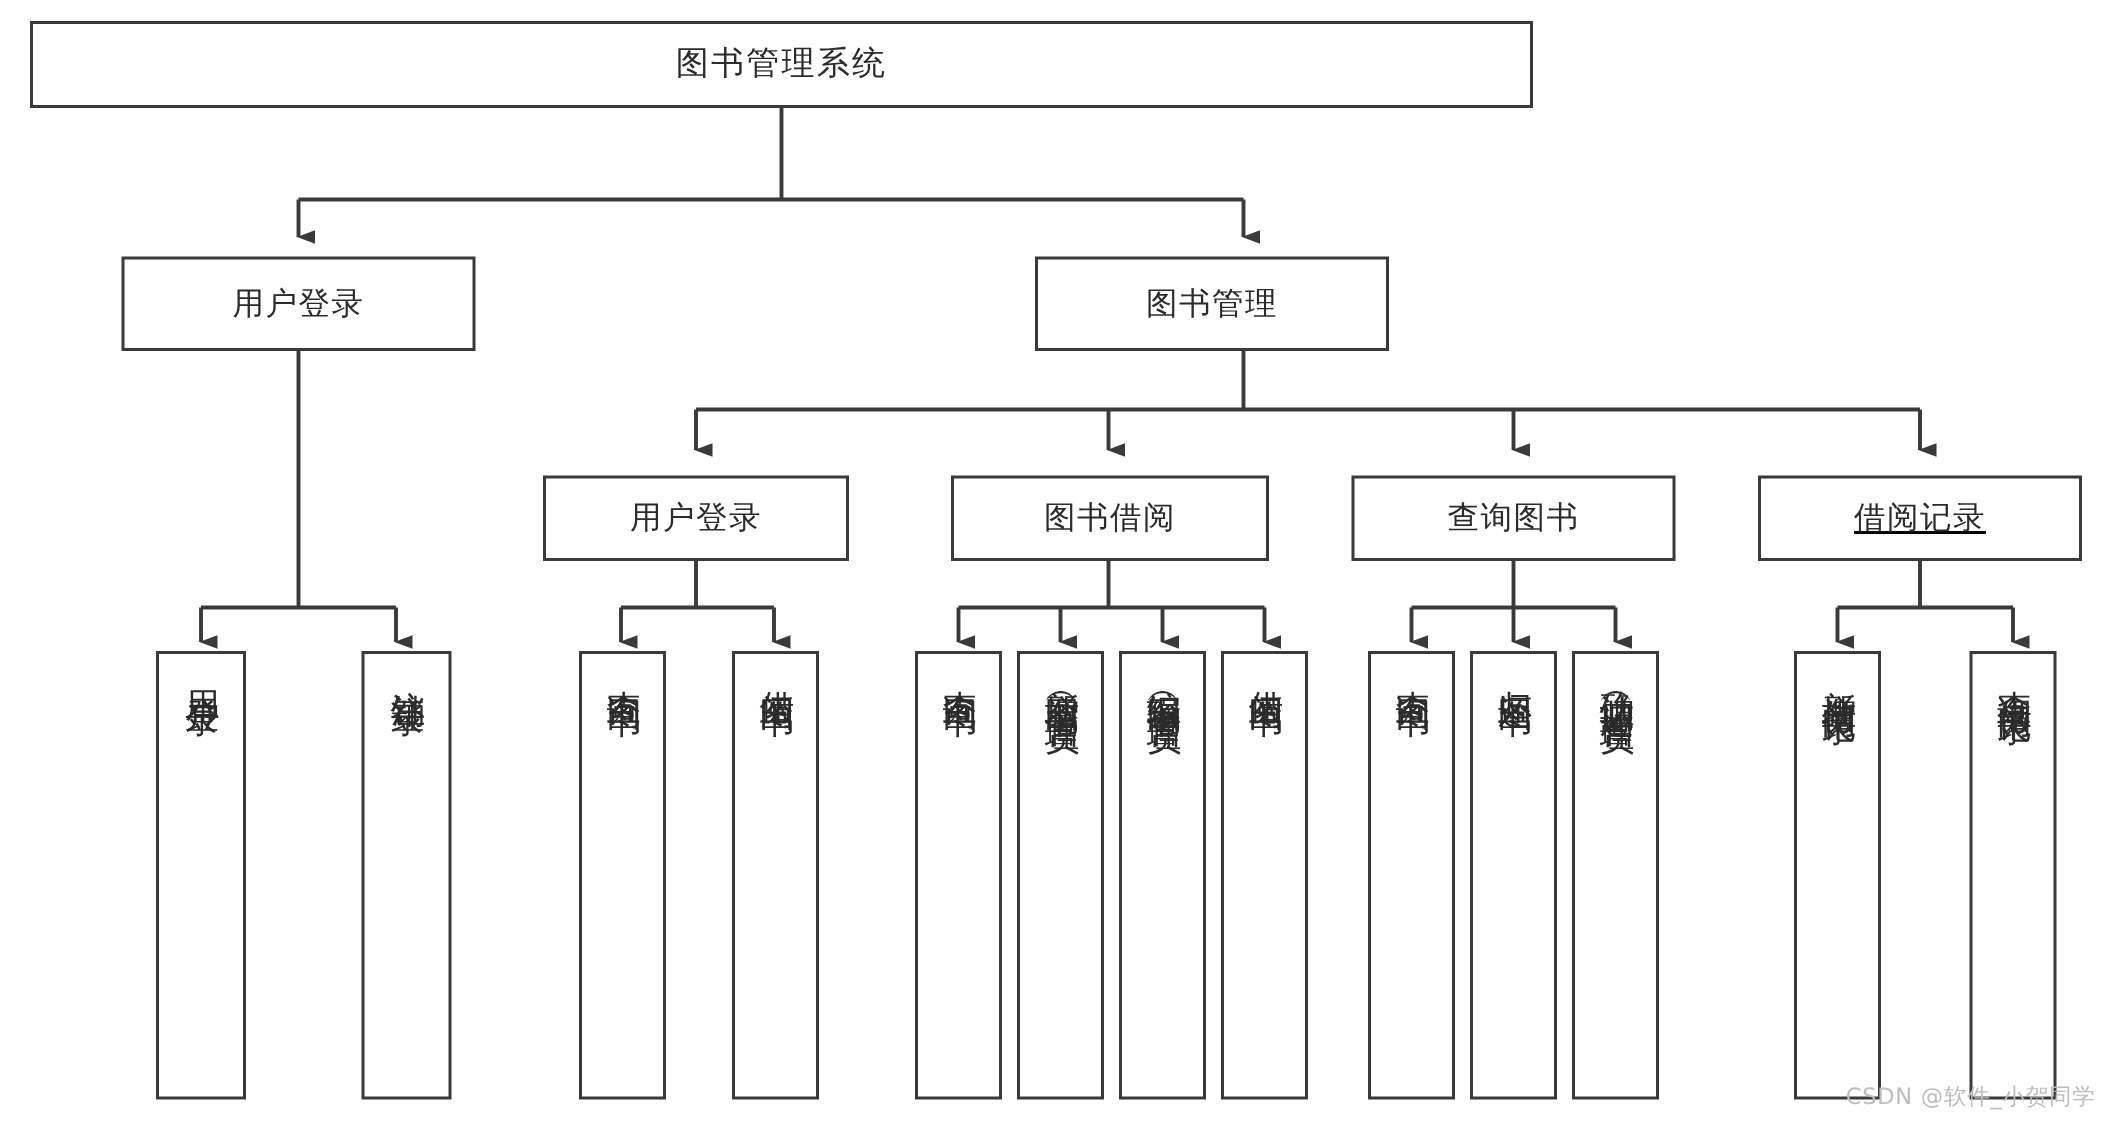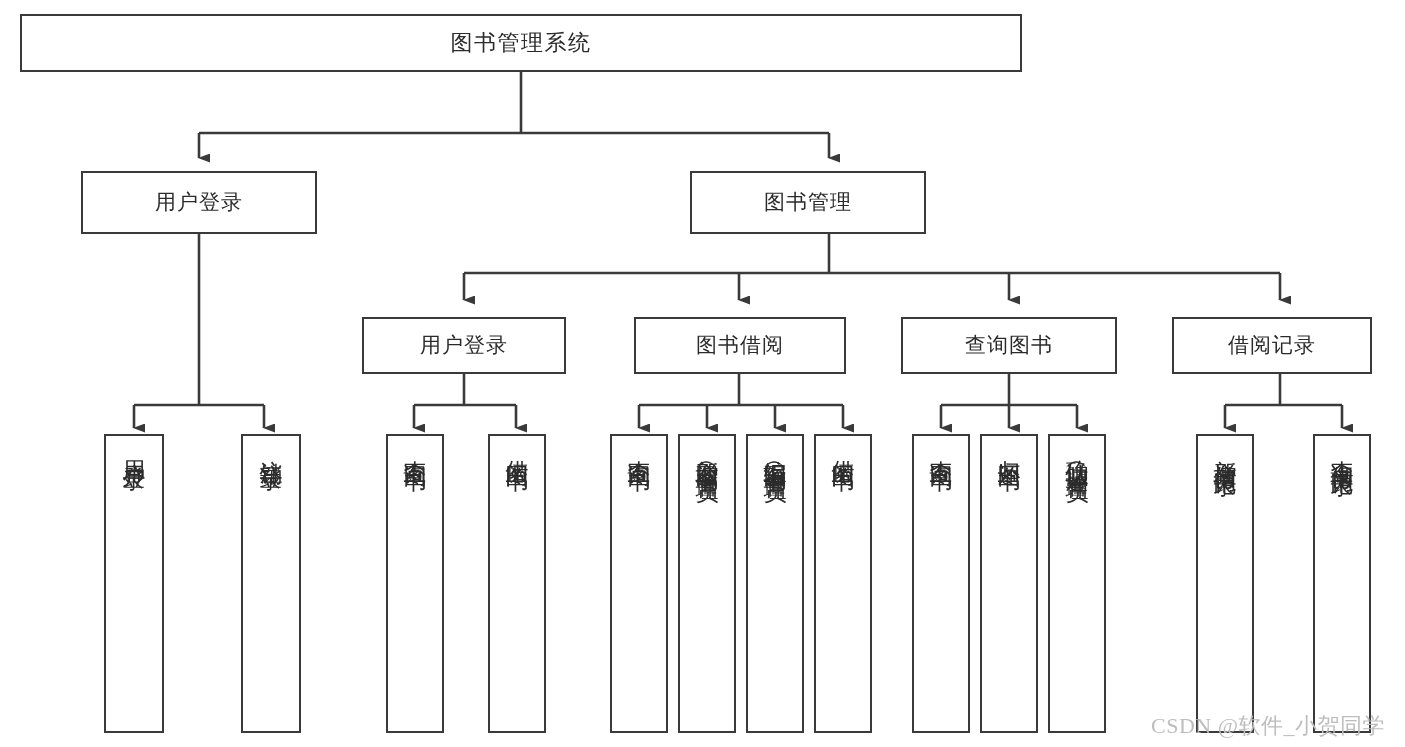"借阅记录" div.node { text-decoration: none -> underline; width: 200px -> 216px }
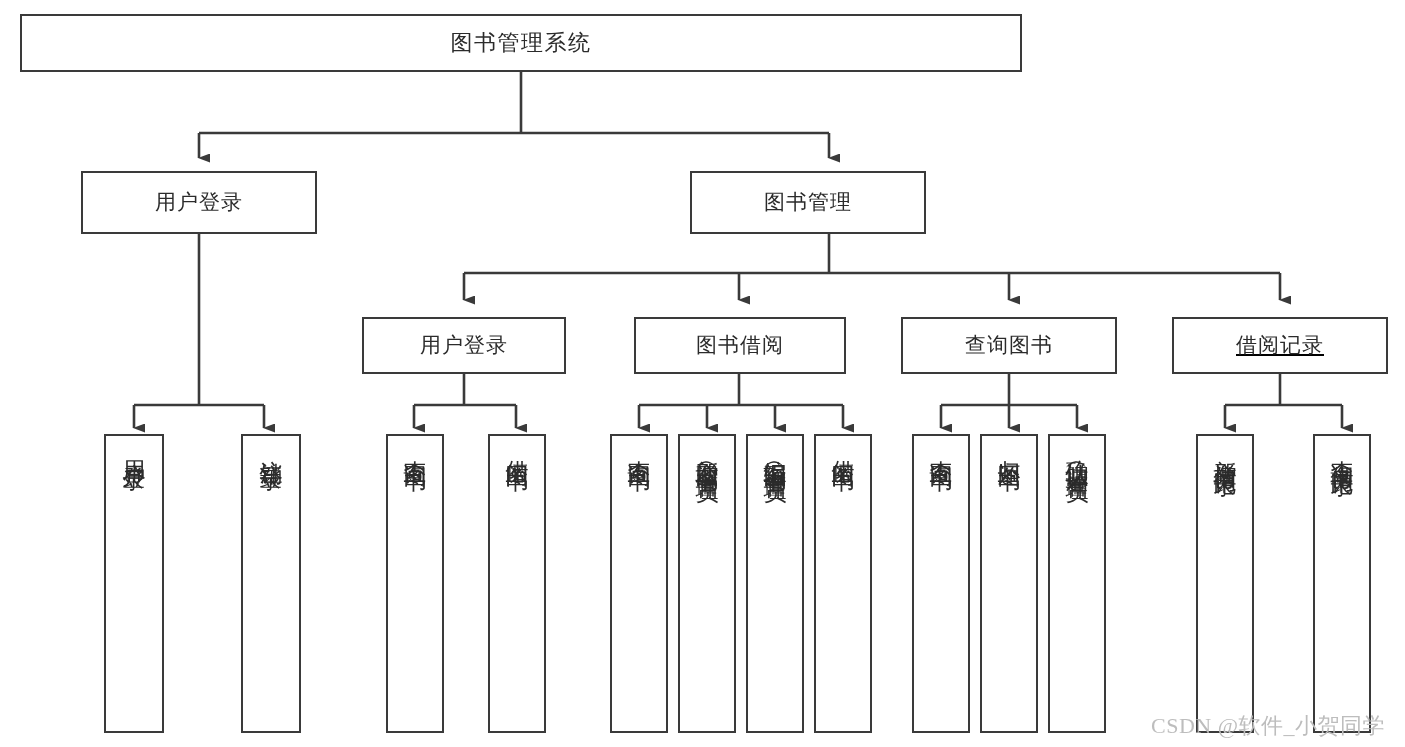"CSDN @软件_小贺同学" .watermark { font-family: Liberation Serif, serif -> none; font-size: 22px -> 15px; right: 20px -> 8px }
